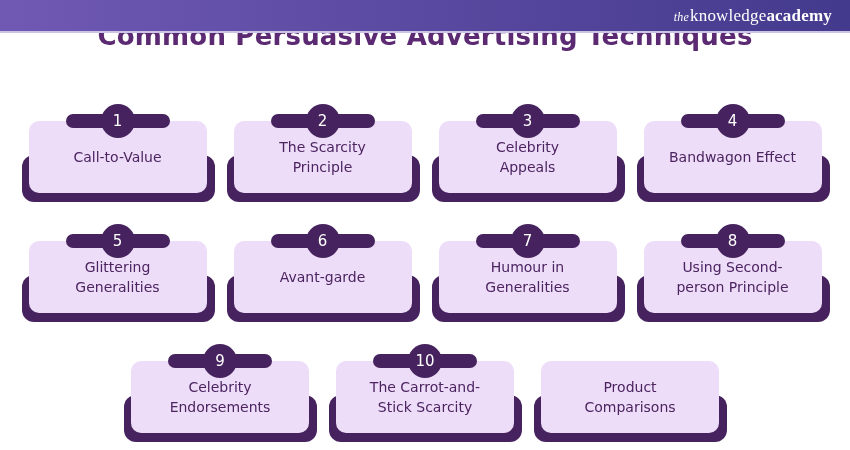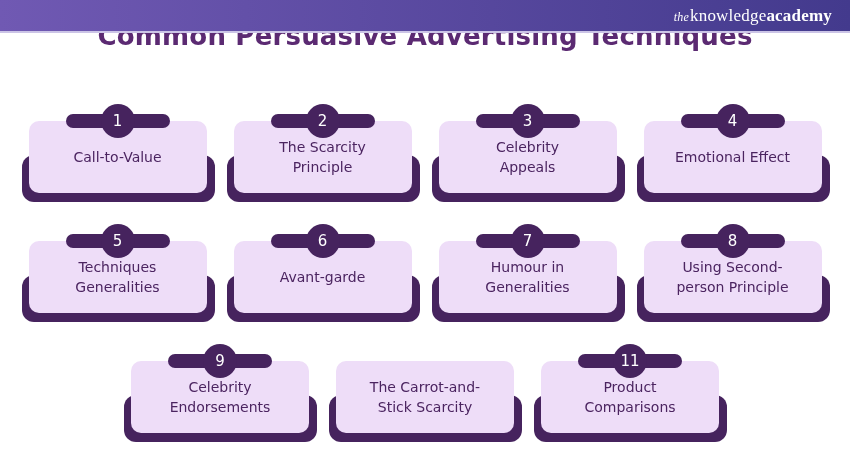"Emotional Effect" span.card-label { text: Emotional -> Bandwagon }
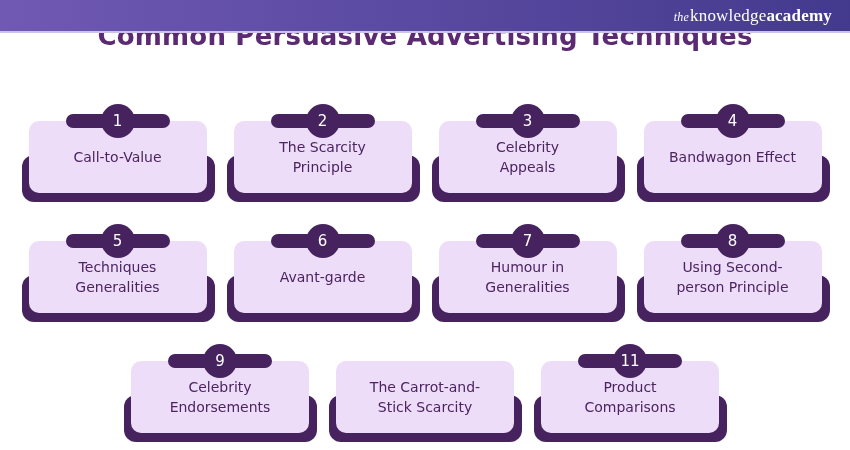"Techniques" span.card-label { text: Techniques -> Glittering }
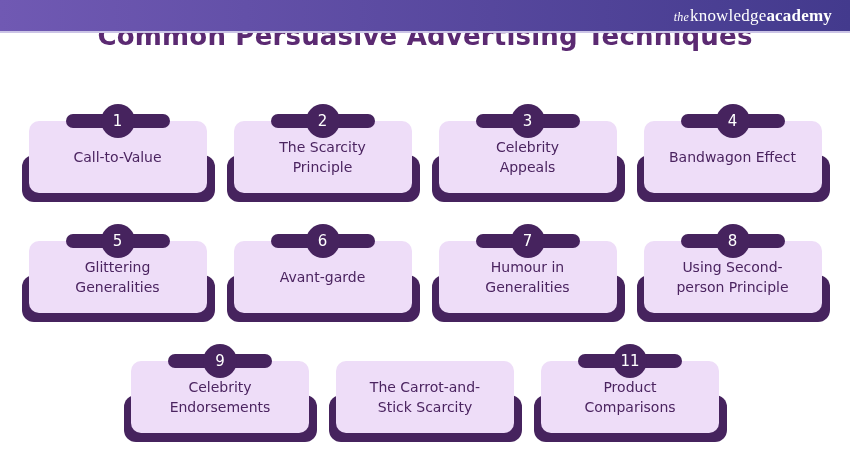"10" div.badge { html: none -> <div> <div></div> <div>10</div> </div> }
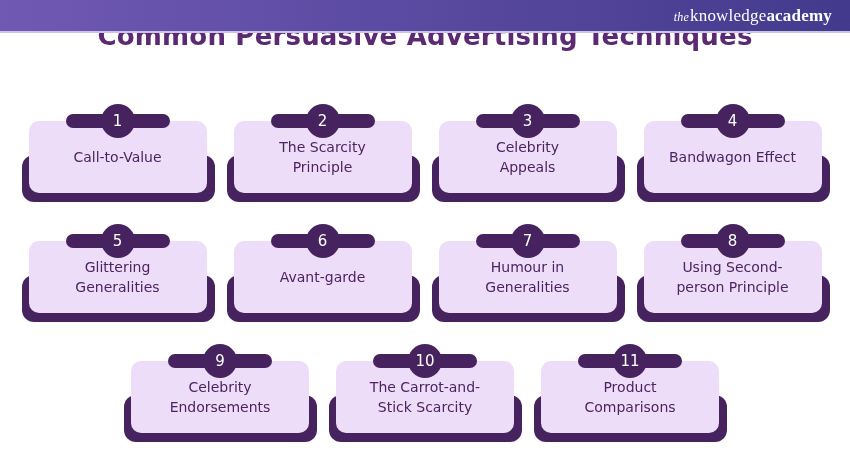"11" div.badge { html: <div> <div></div> <div>11</div> </div> -> none }
